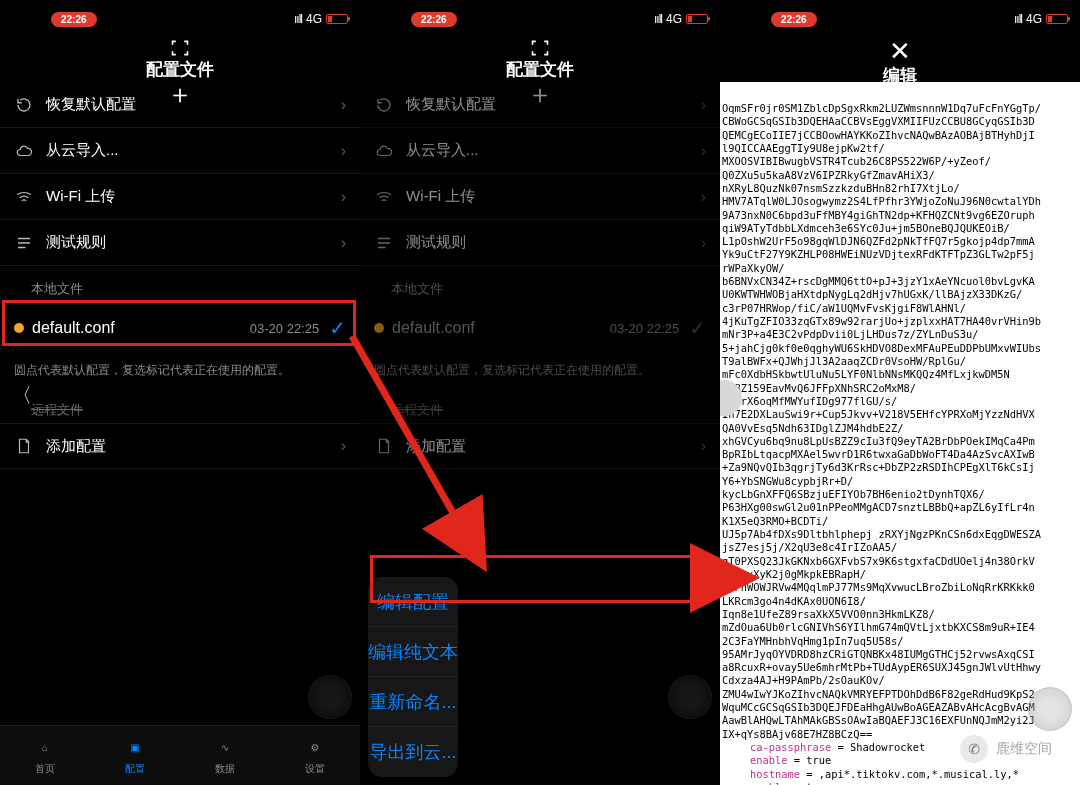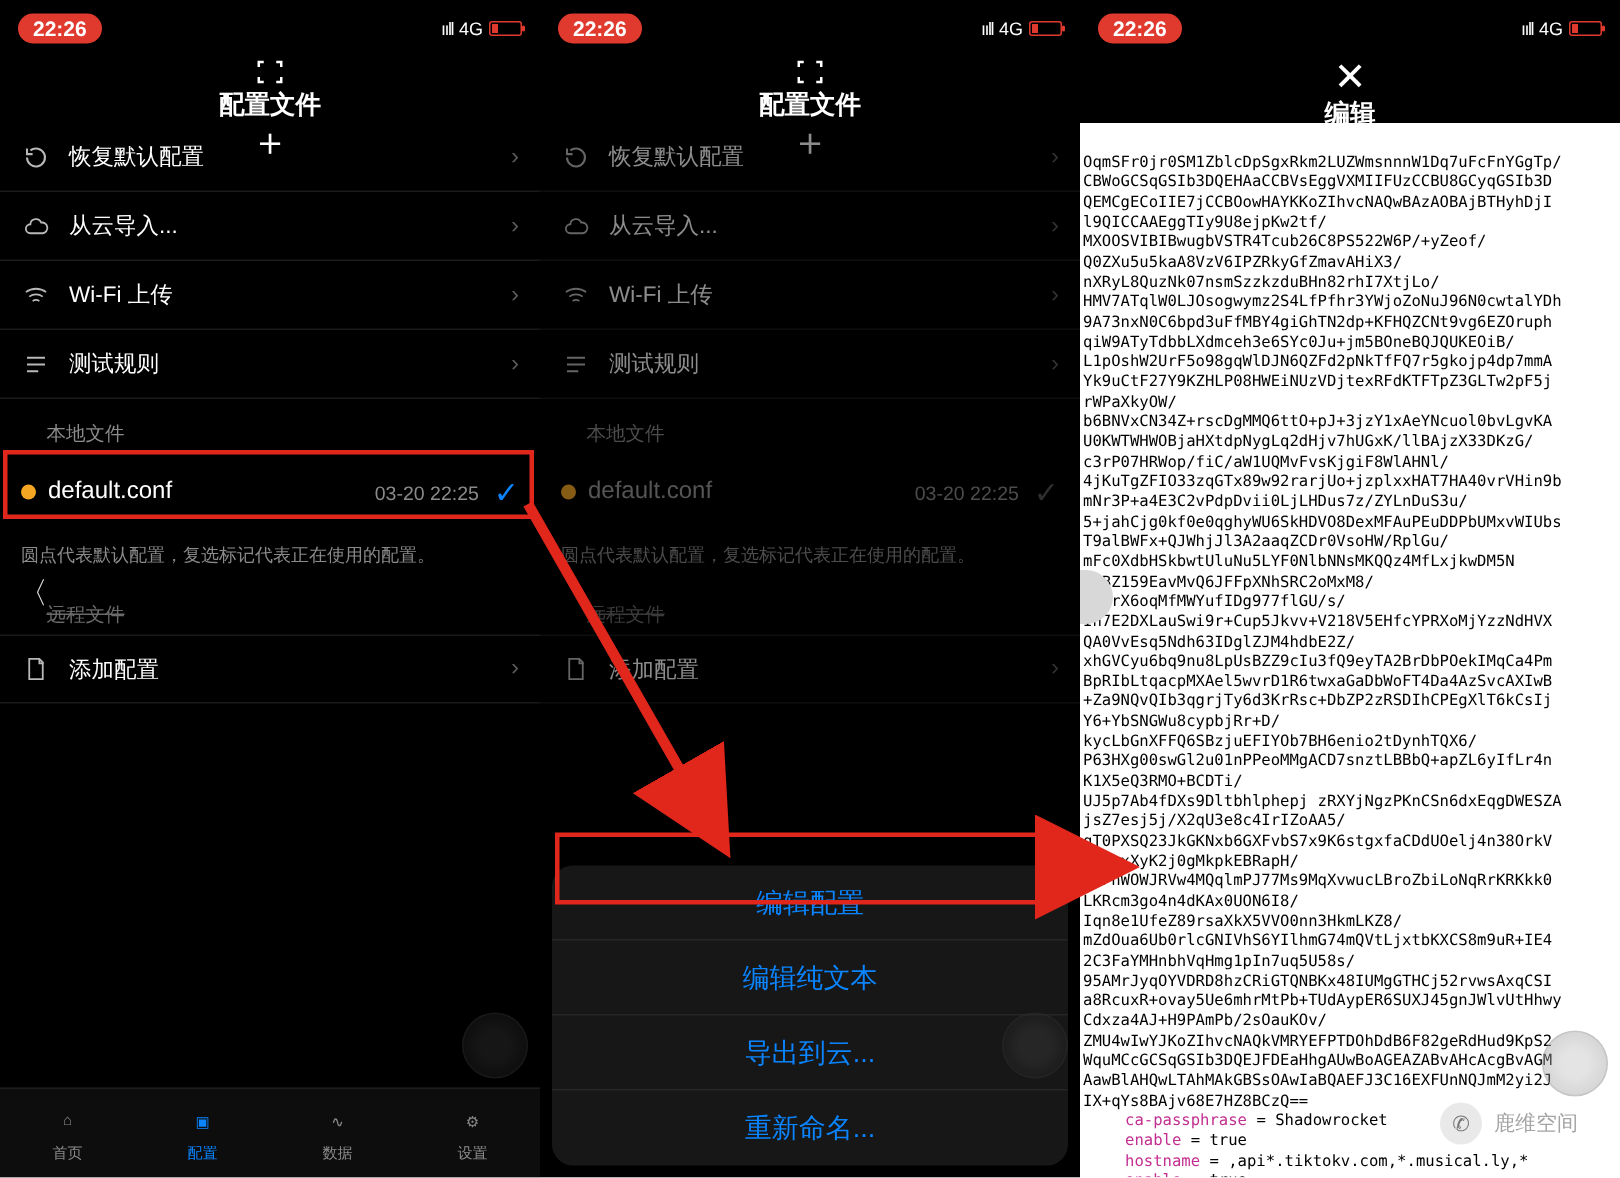"22:26" .time-pill { font-size: 14px -> 10px; margin-left: none -> 39px }
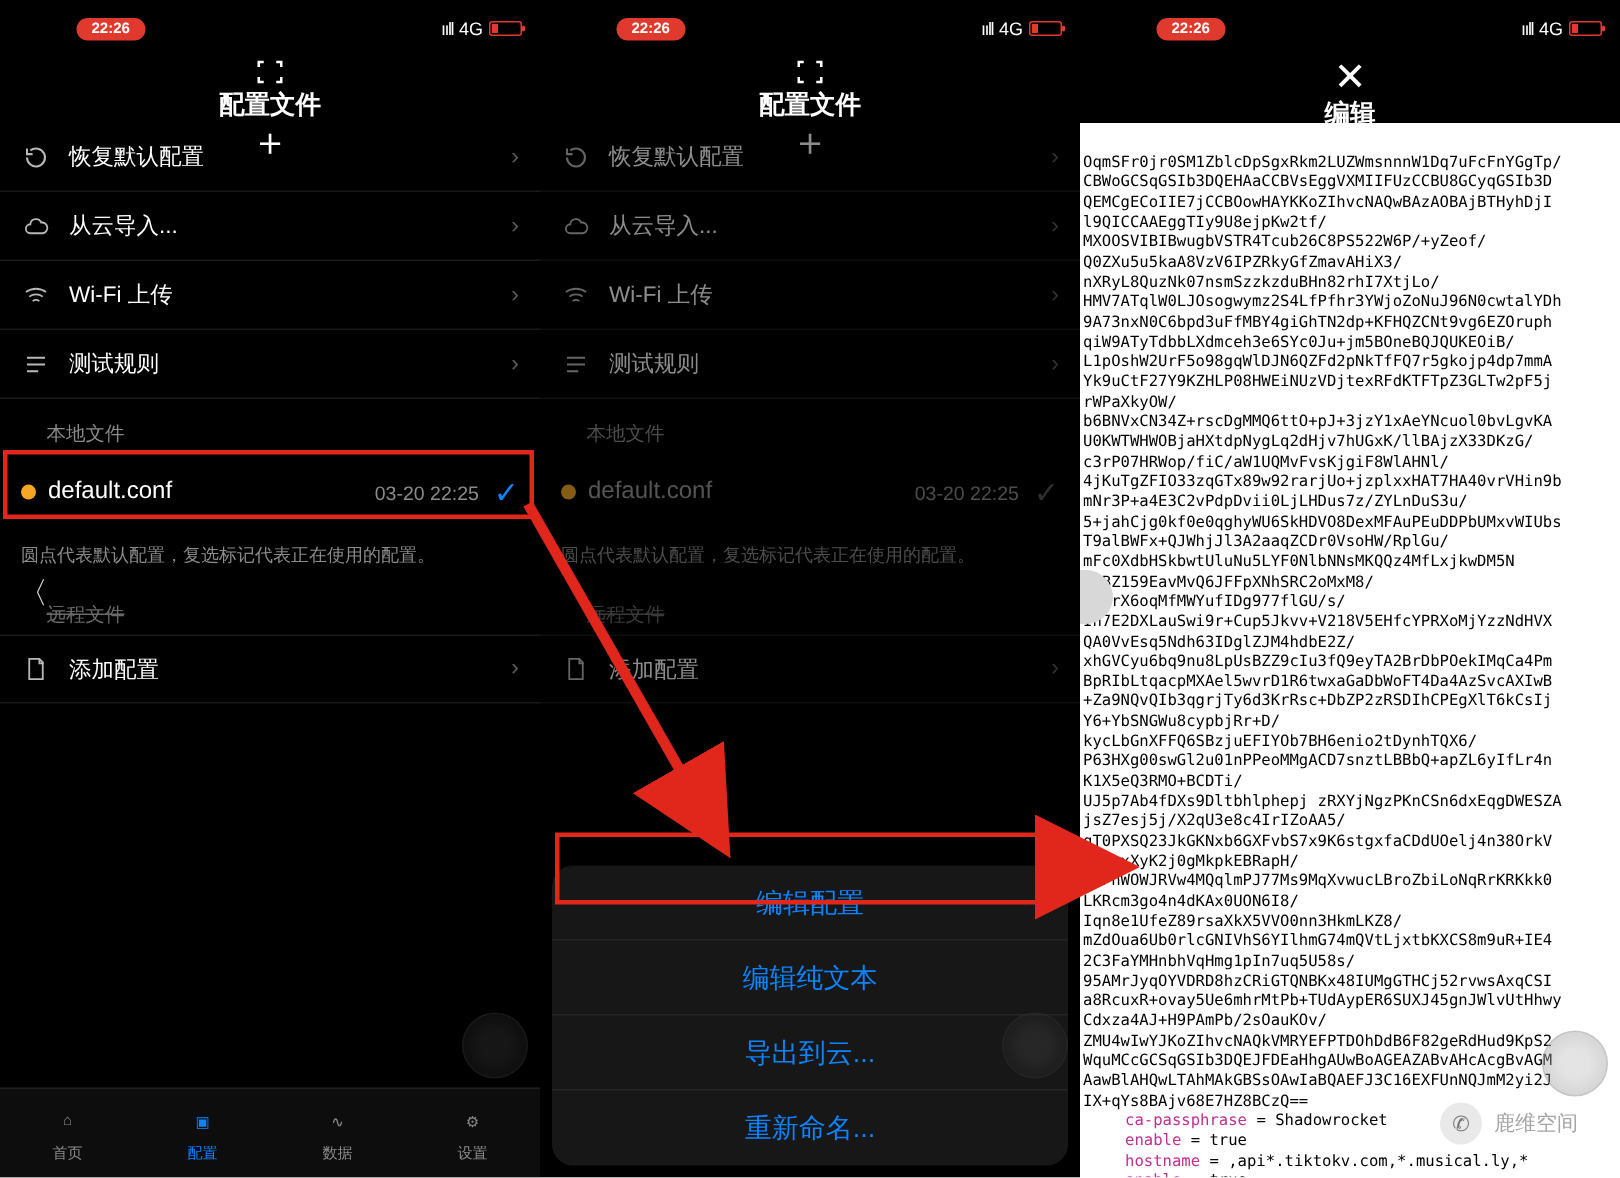"编辑配置" .sheet { flex-direction: column -> row }
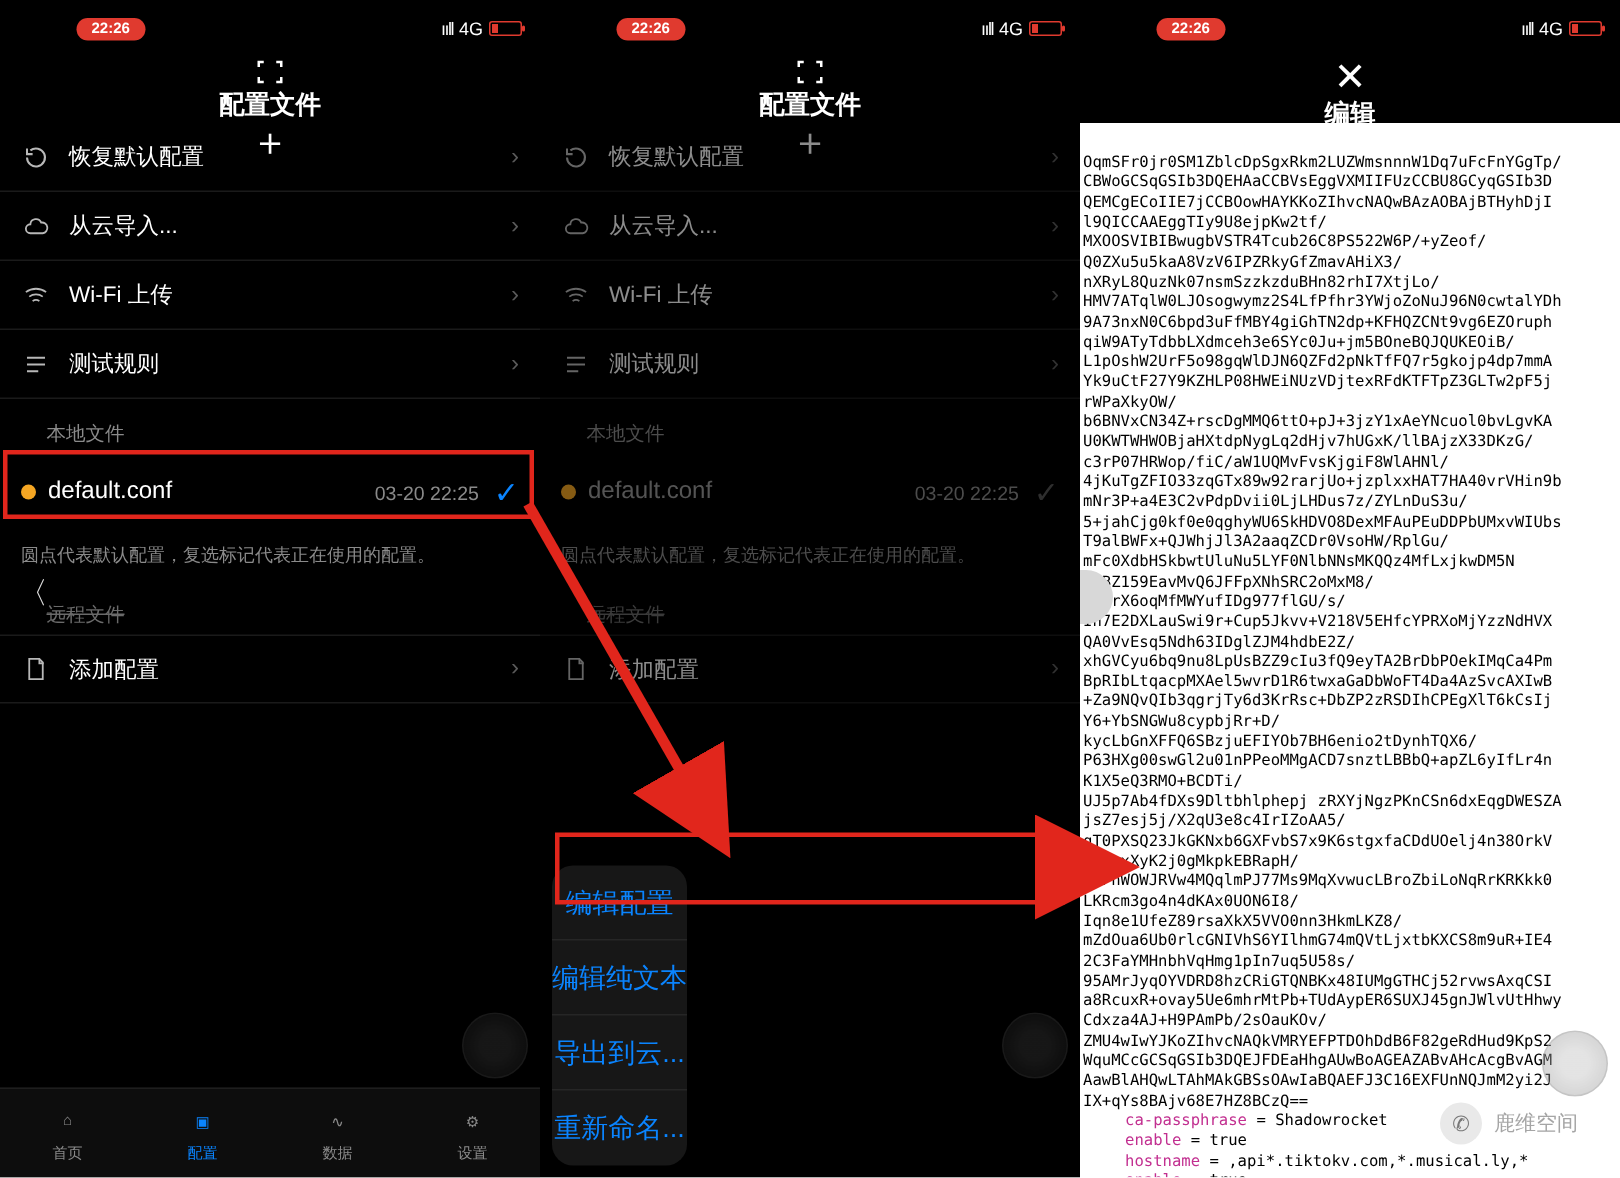"导出到云..." div.sheet-item { order: before "重新命名..." -> after "重新命名..." }
